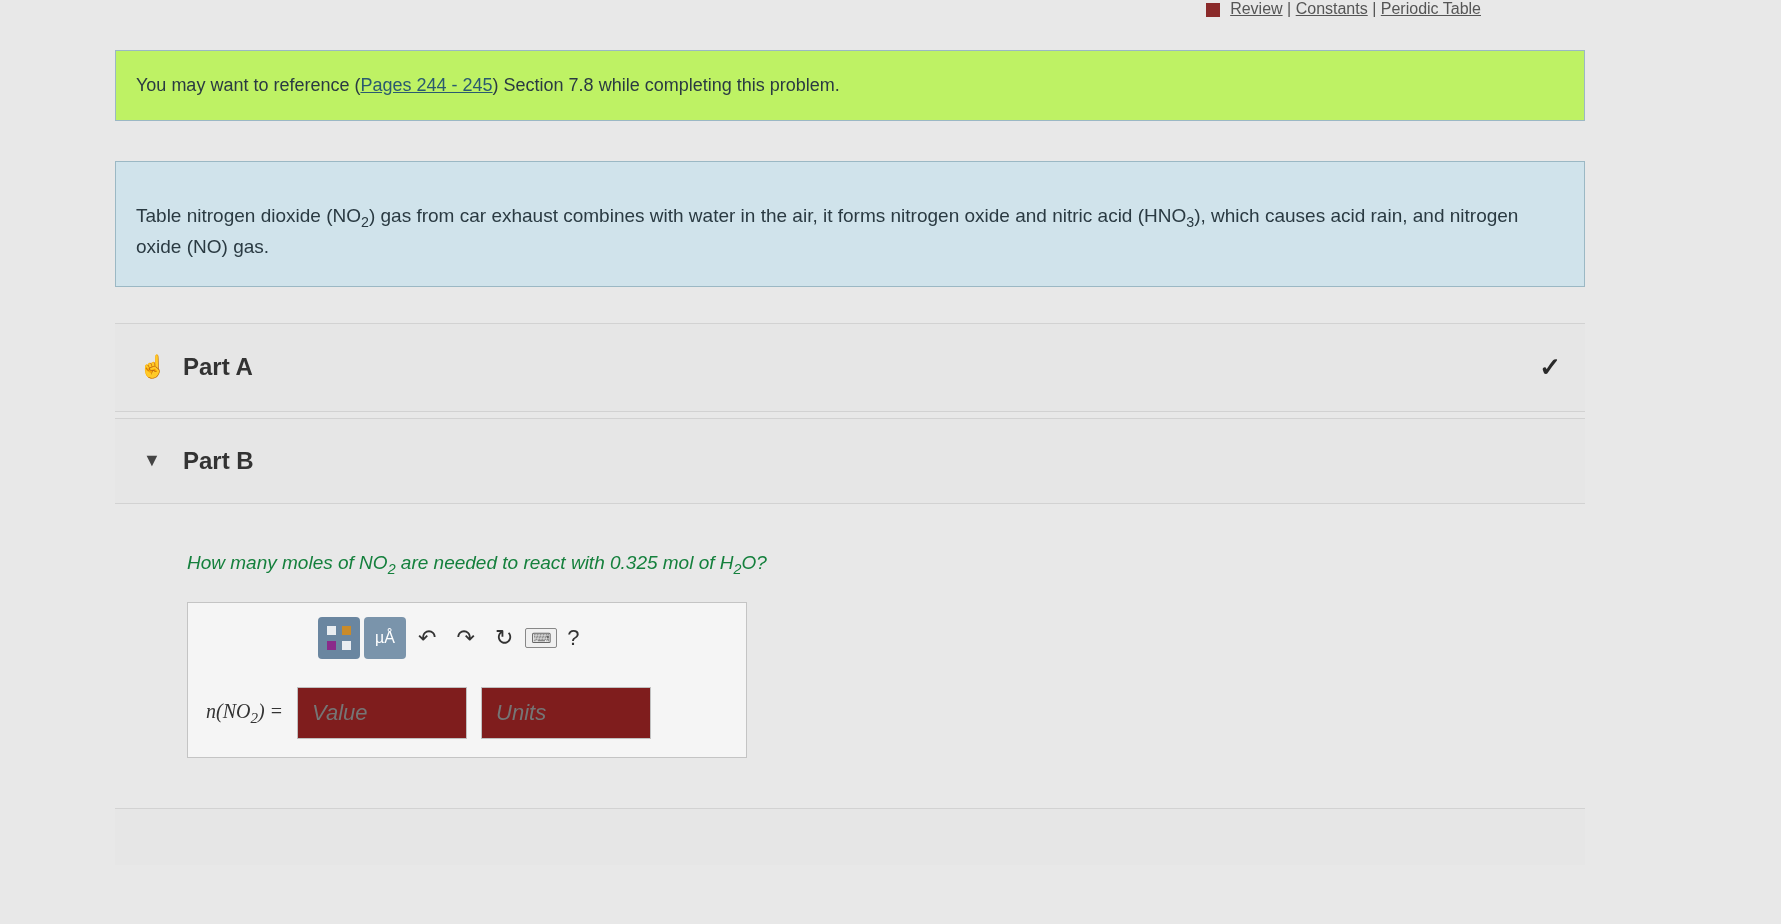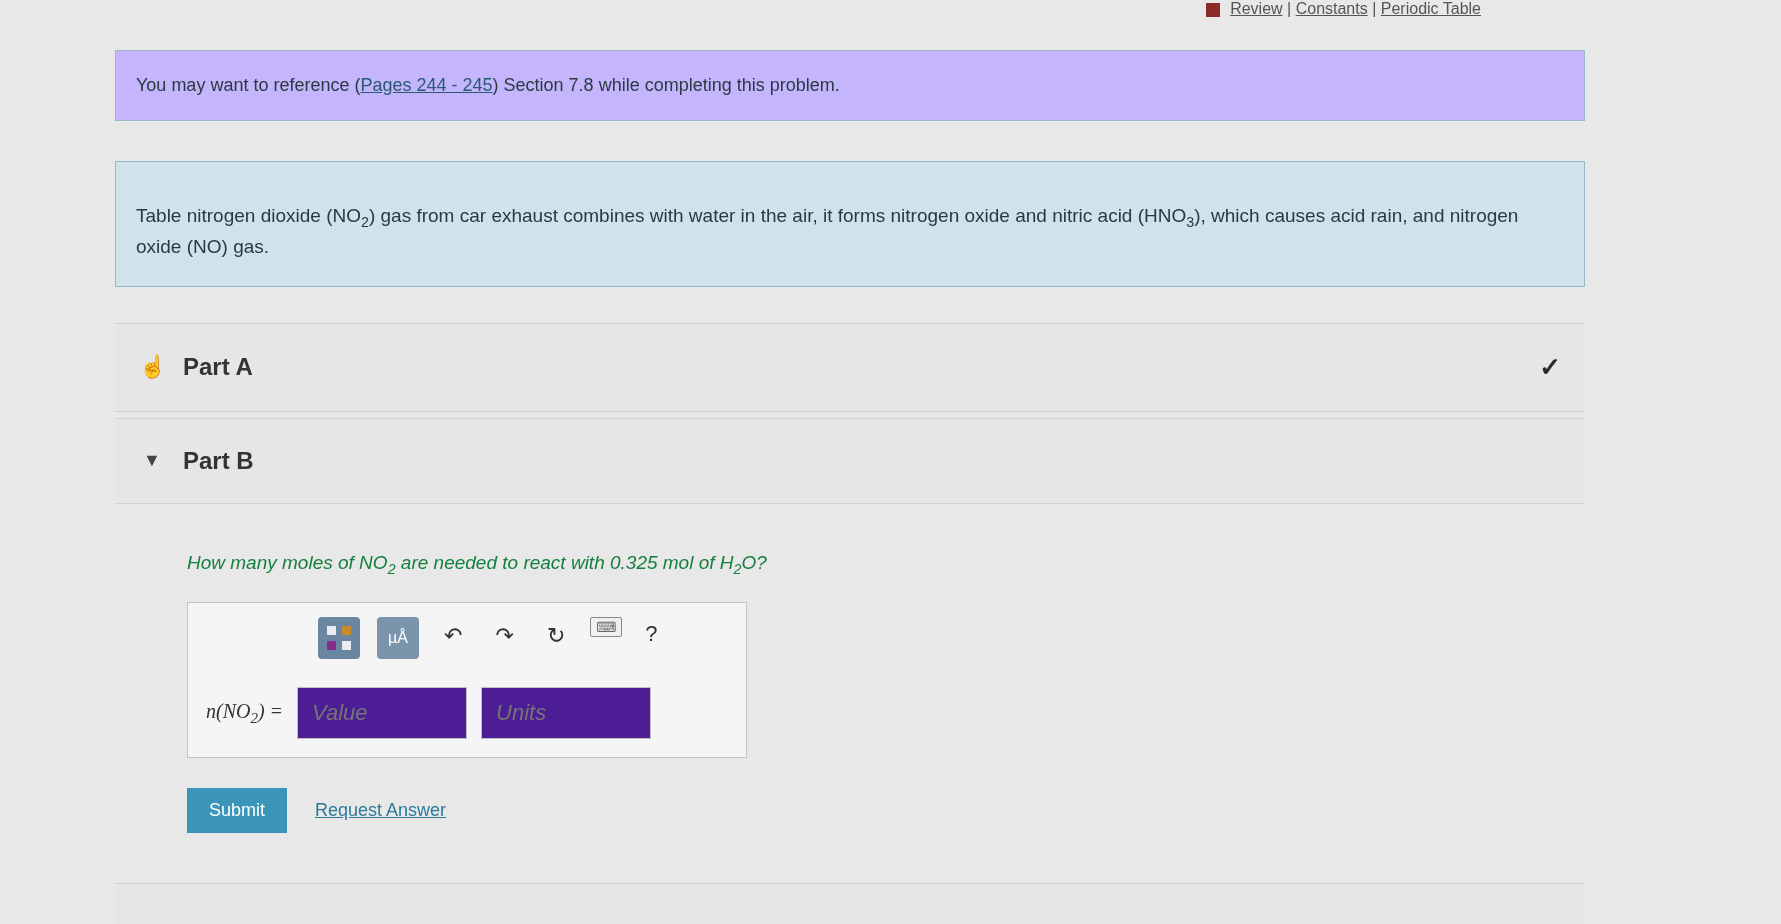"You may want to reference" .hintbox { background: #c4b5fd -> #bef264 }
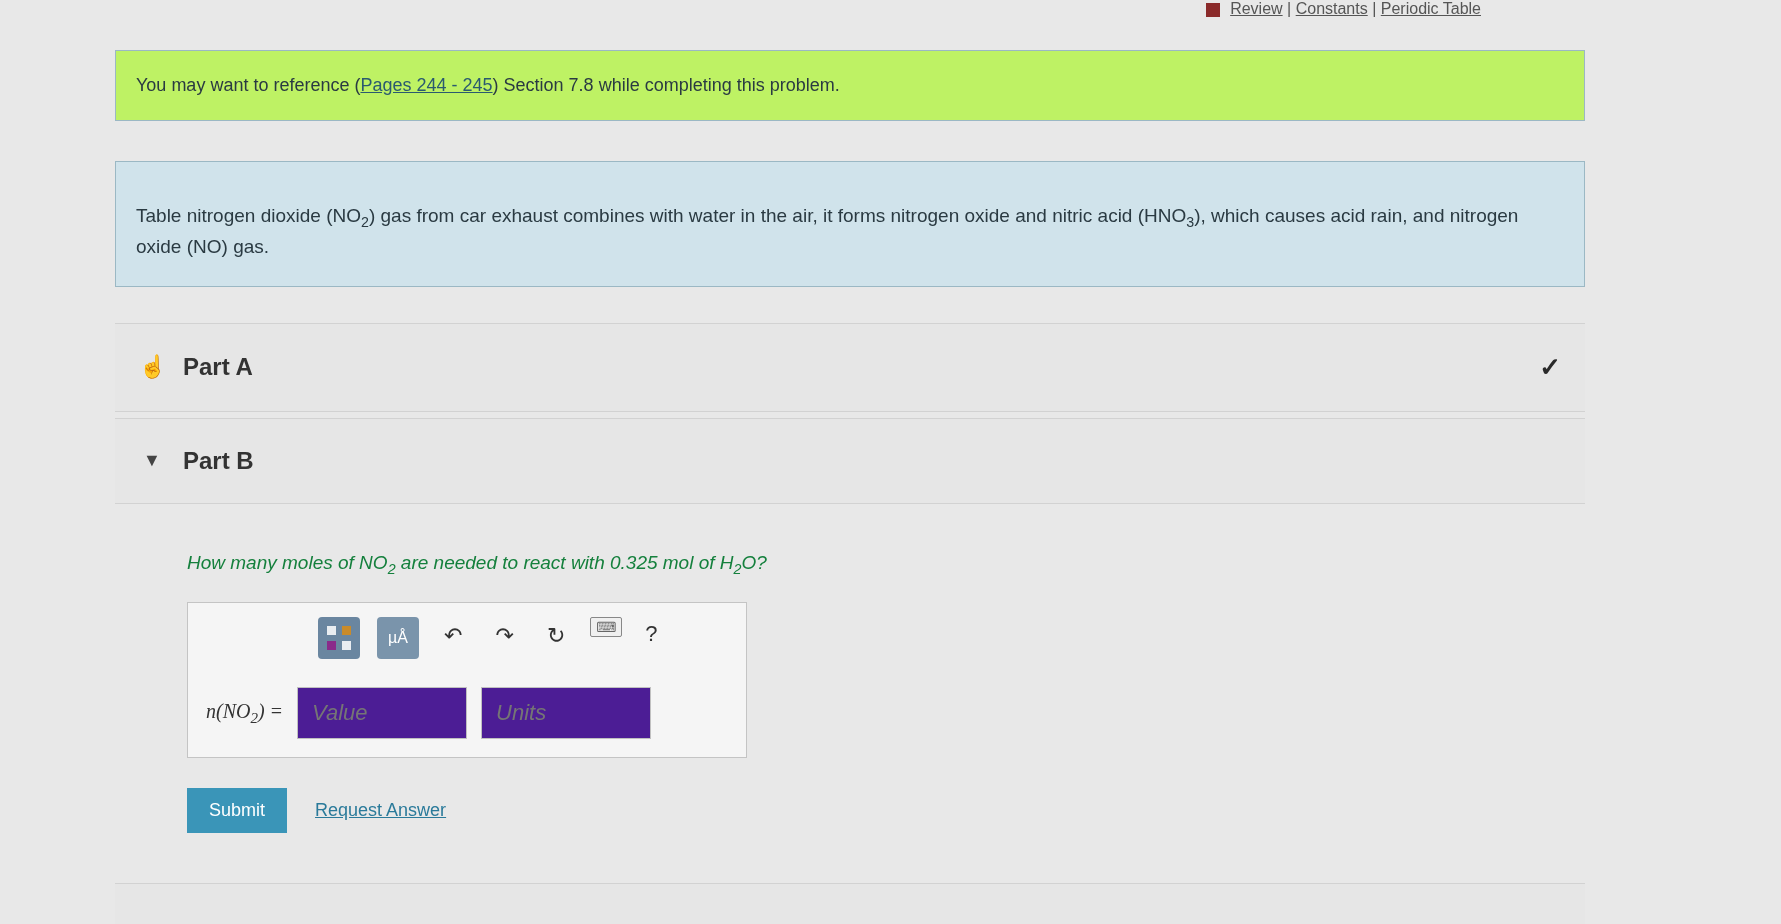"µÅ" .toolbar { align-items: none -> center; gap: 17px -> 4px }
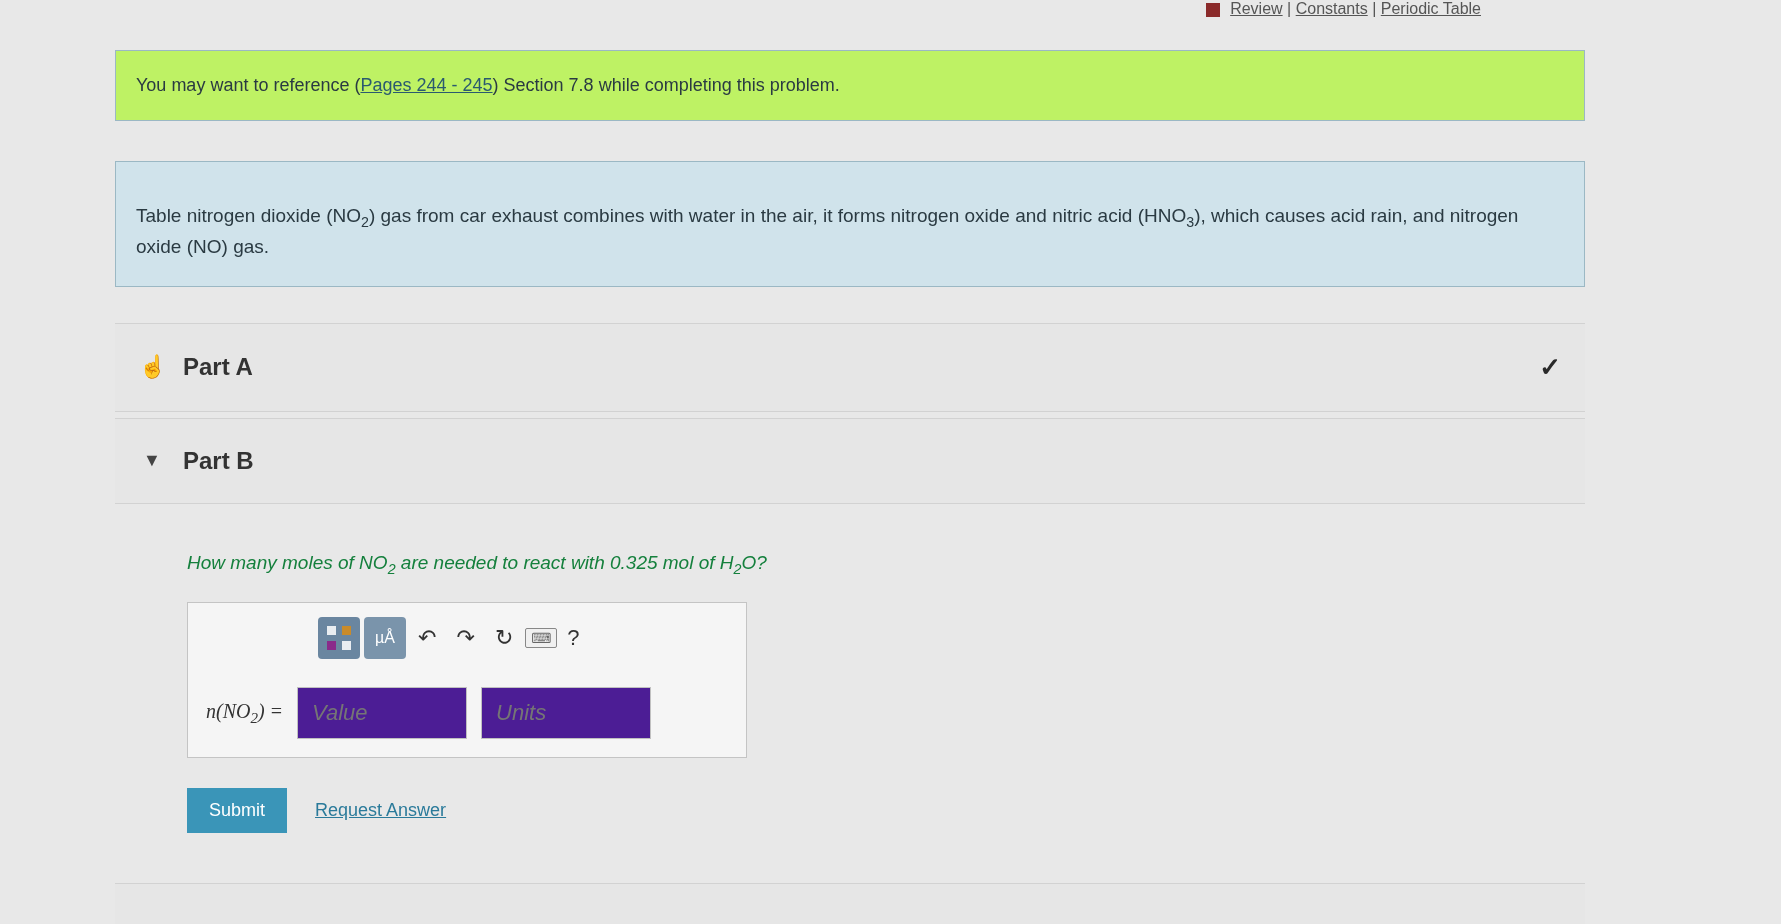"Value" .txtbox { background: #4c1d95 -> #7f1d1d }
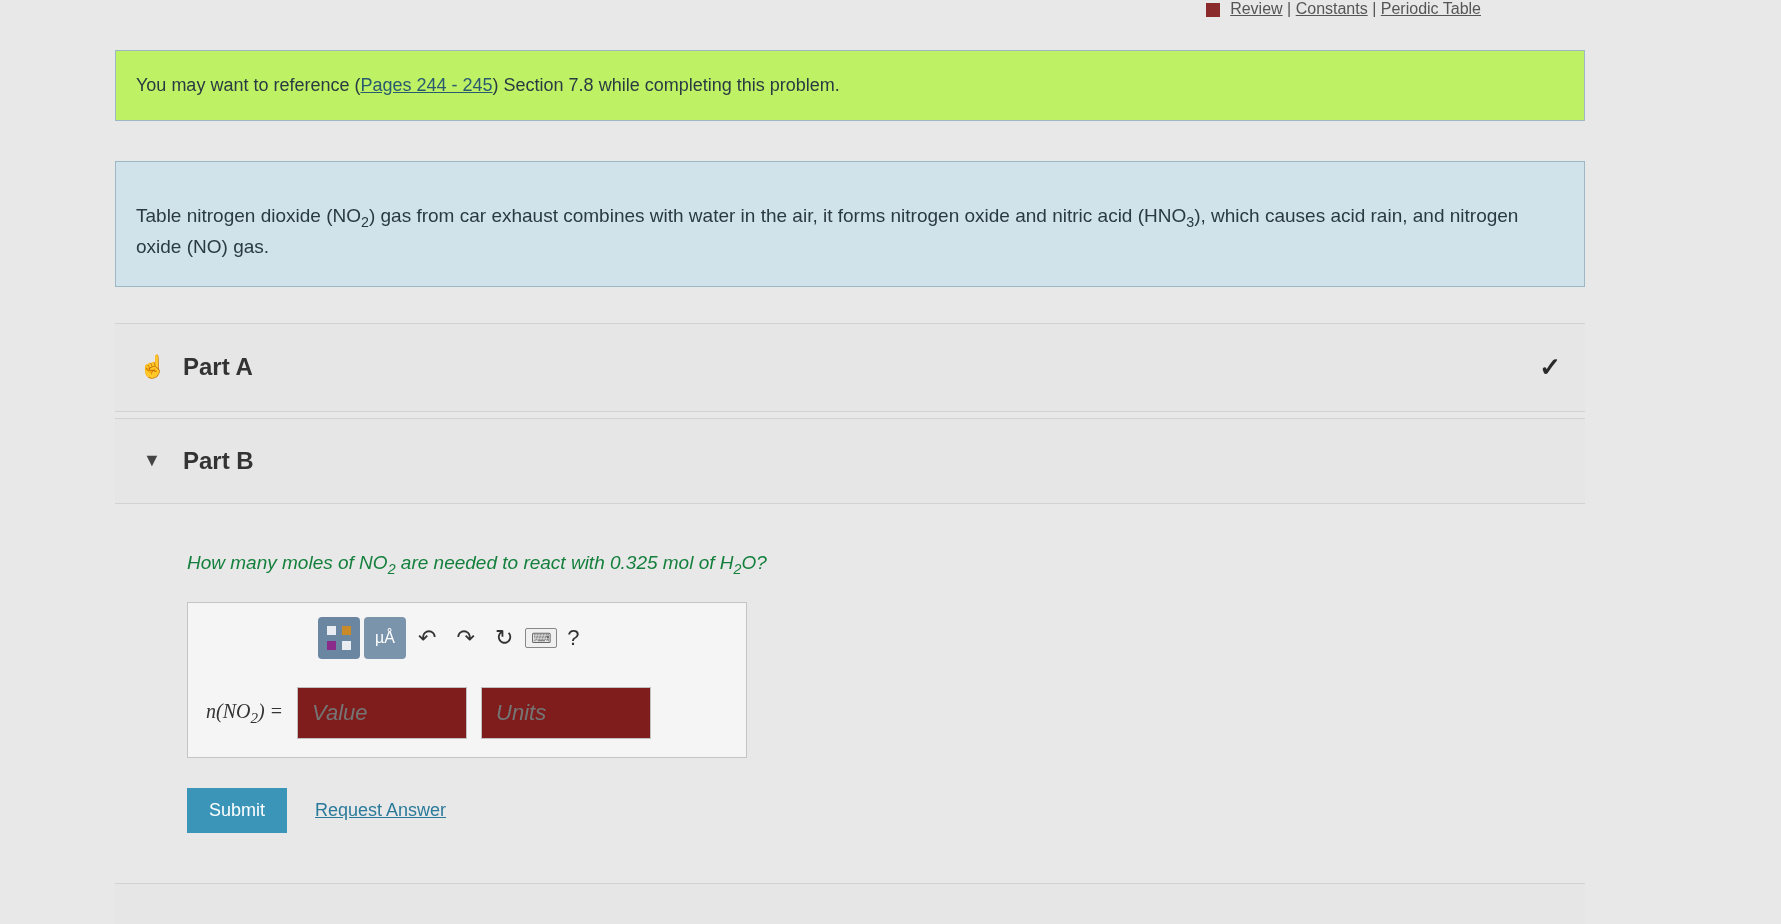"Submit" div.btnrow { html: <div> <button>Submit</button> <a>Request Answer</a> </div> -> none }
